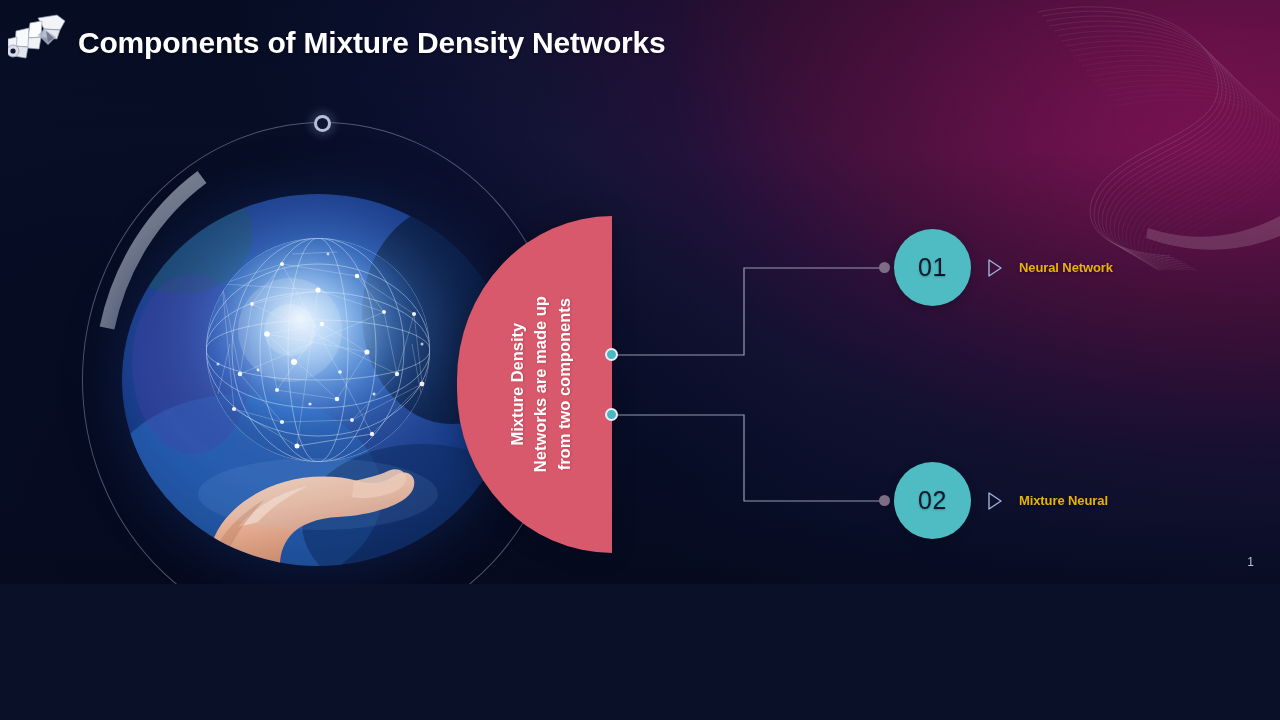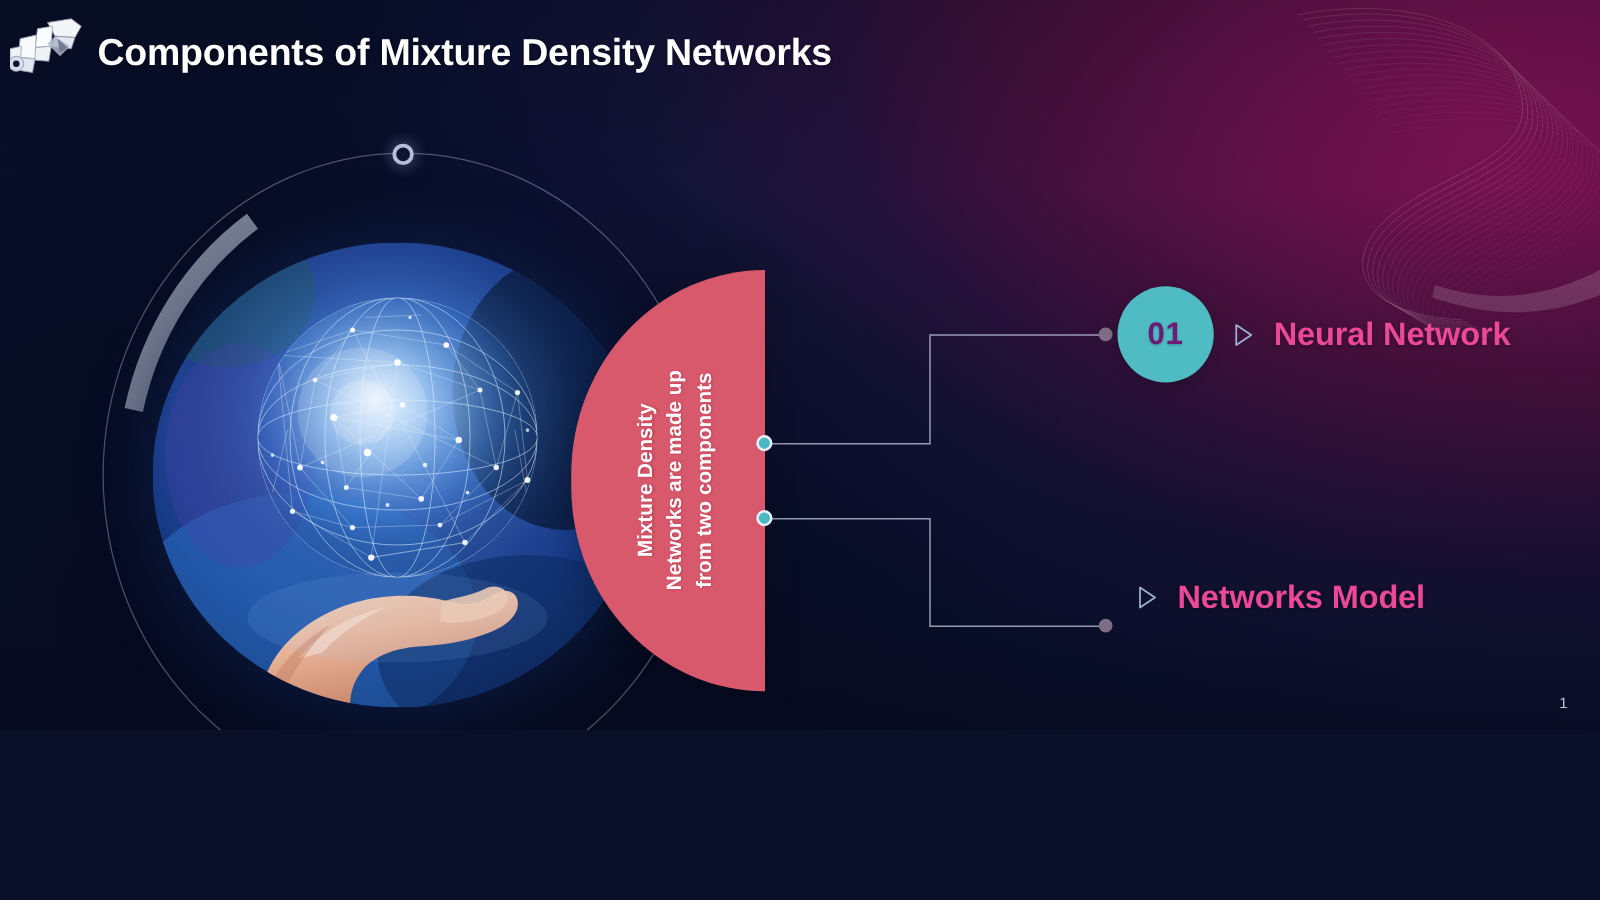"01" .num-circle span { color: #701a75 -> #0f172a; font-weight: bold -> normal }
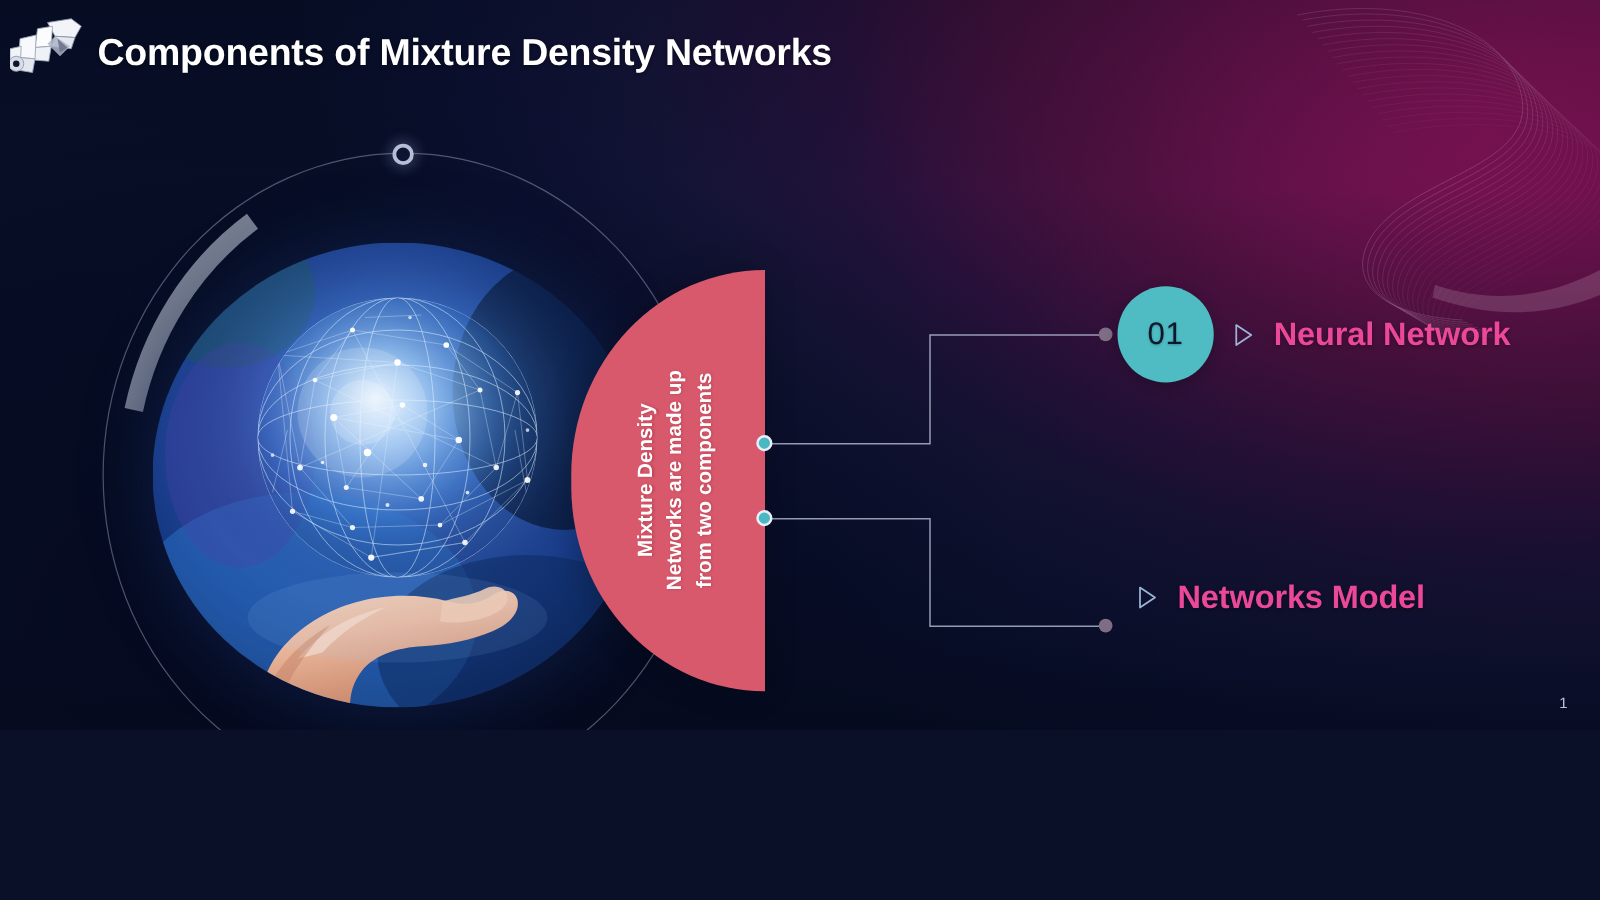"Neural Network" .item-label { color: #ec4899 -> #eab308; font-size: 26px -> 13px }
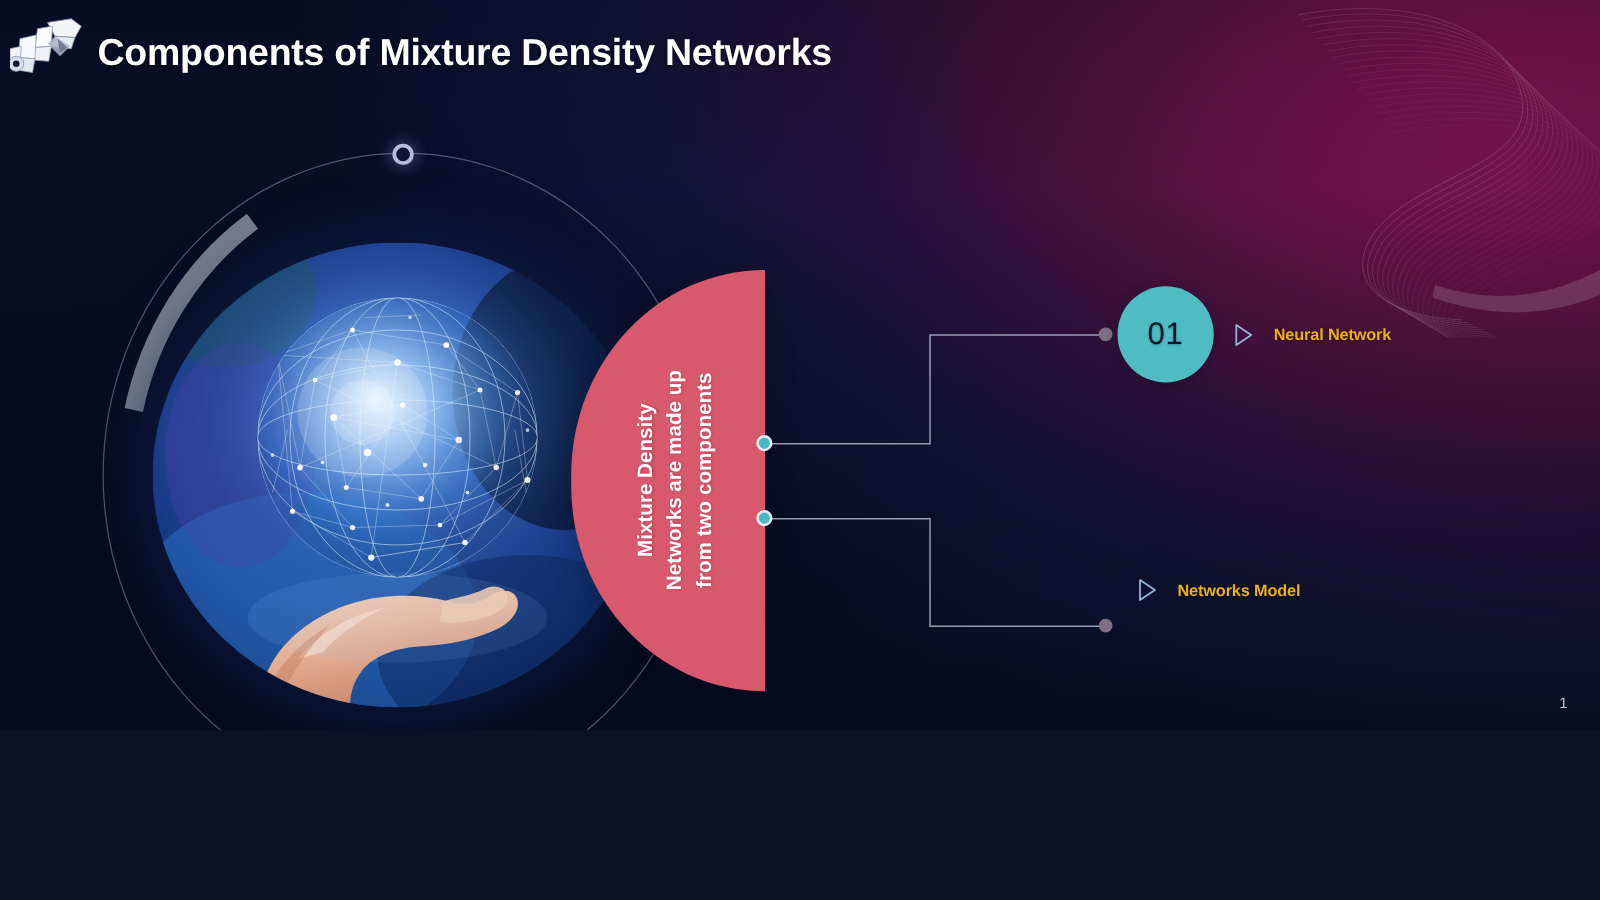"02" div.num-circle { html: none -> <div> <span>02</span> </div> }
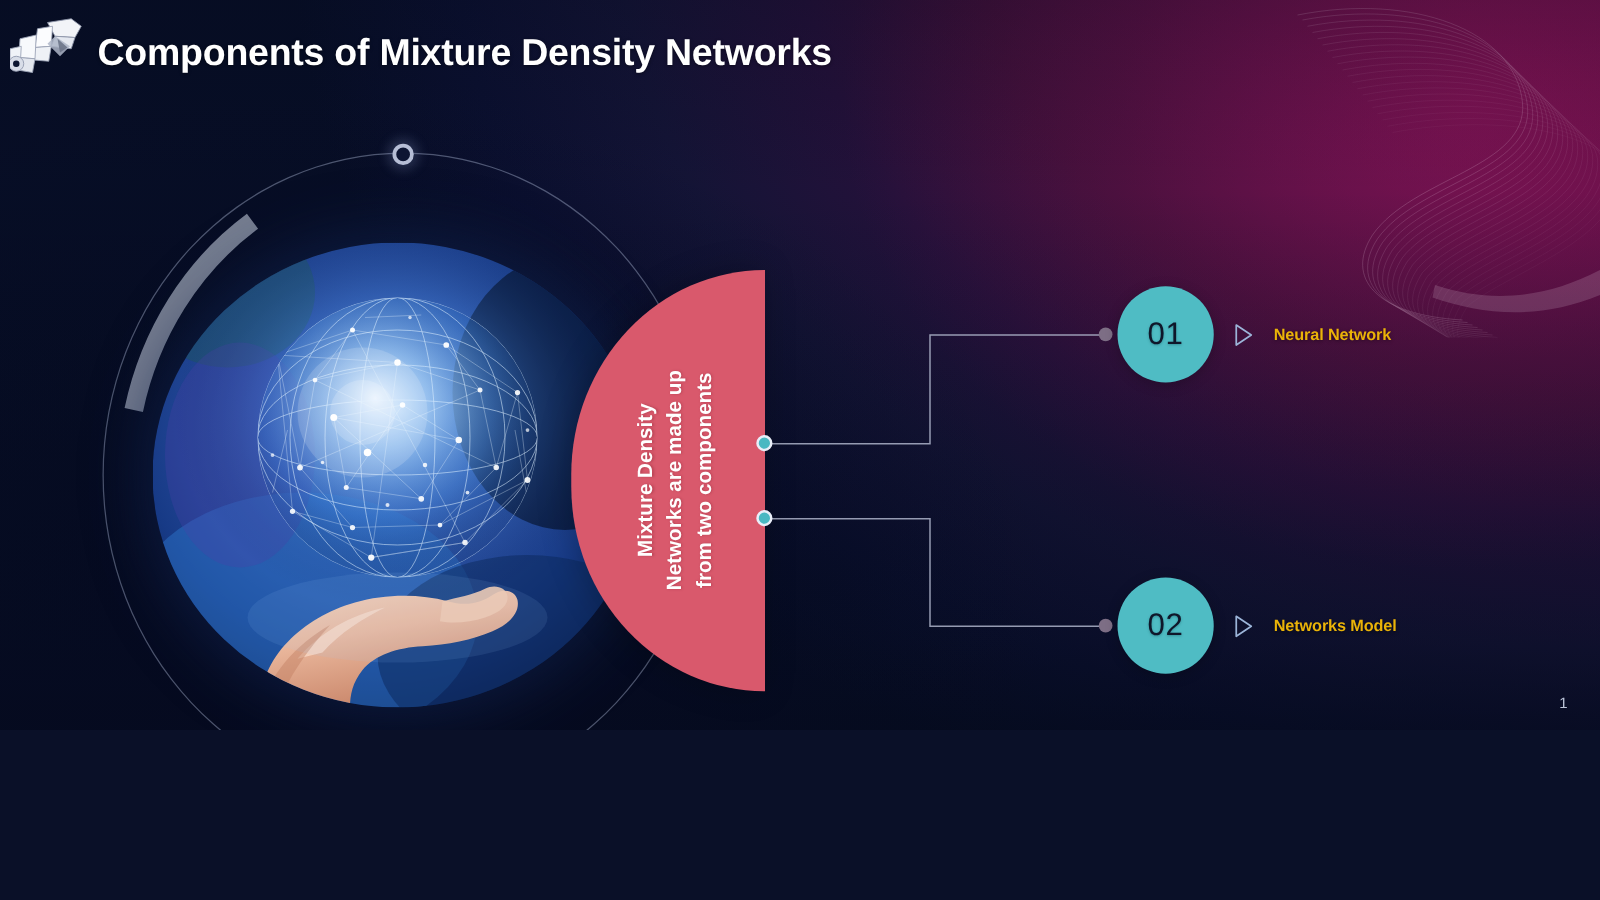"Networks Model" div.item-label { text: Networks Model -> Mixture Neural }
